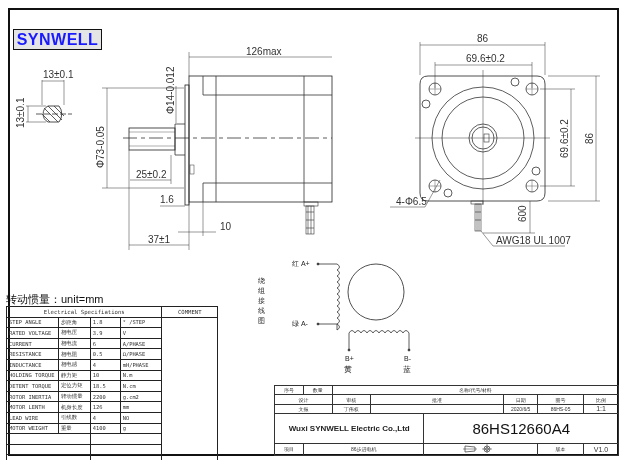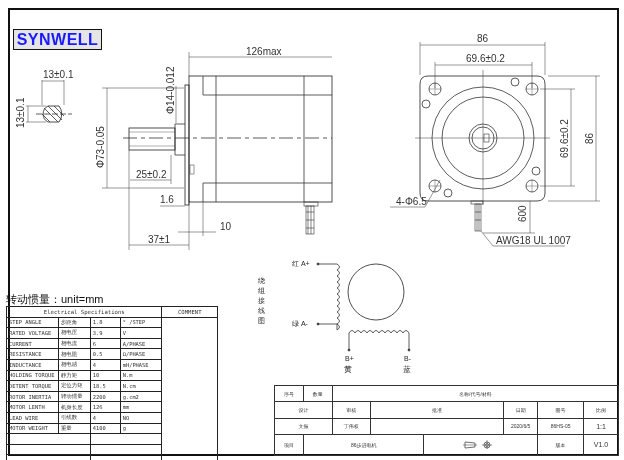"Wuxi SYNWELL Electric Co.,Ltd" tr { html: none -> <tr> <td>Wuxi SYNWELL Electric Co.,Ltd</td> <td>86HS12660A4</td> </tr> }
